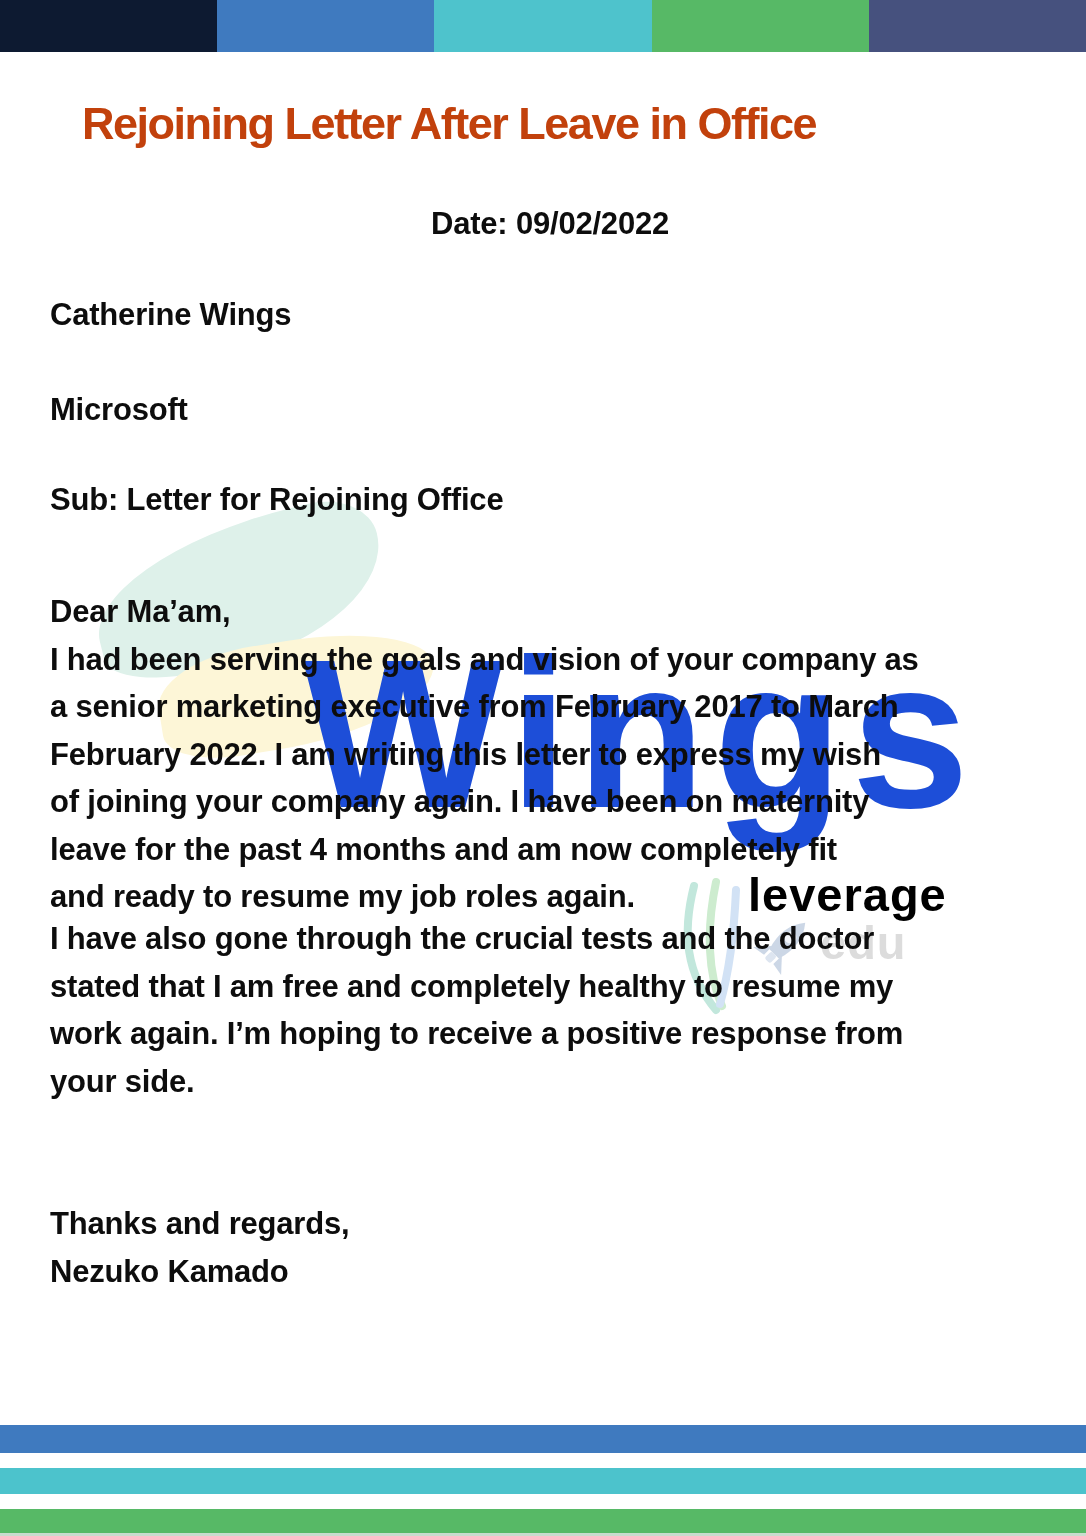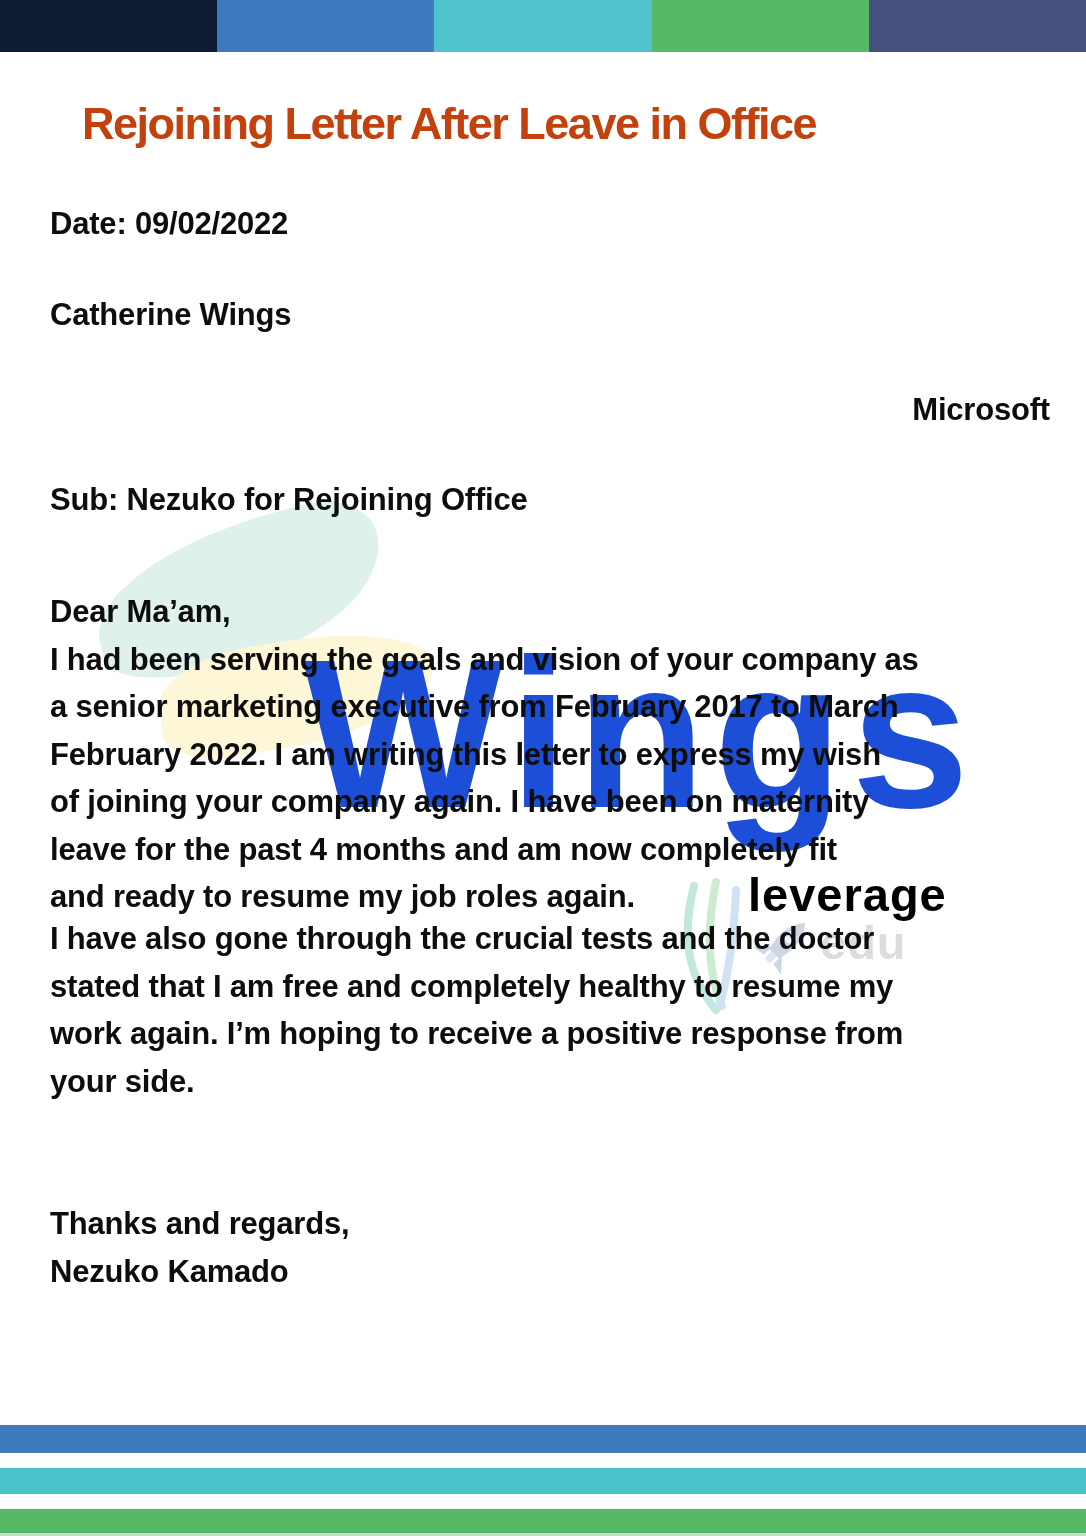"Date: 09/02/2022" .b-date { text-align: none -> center }
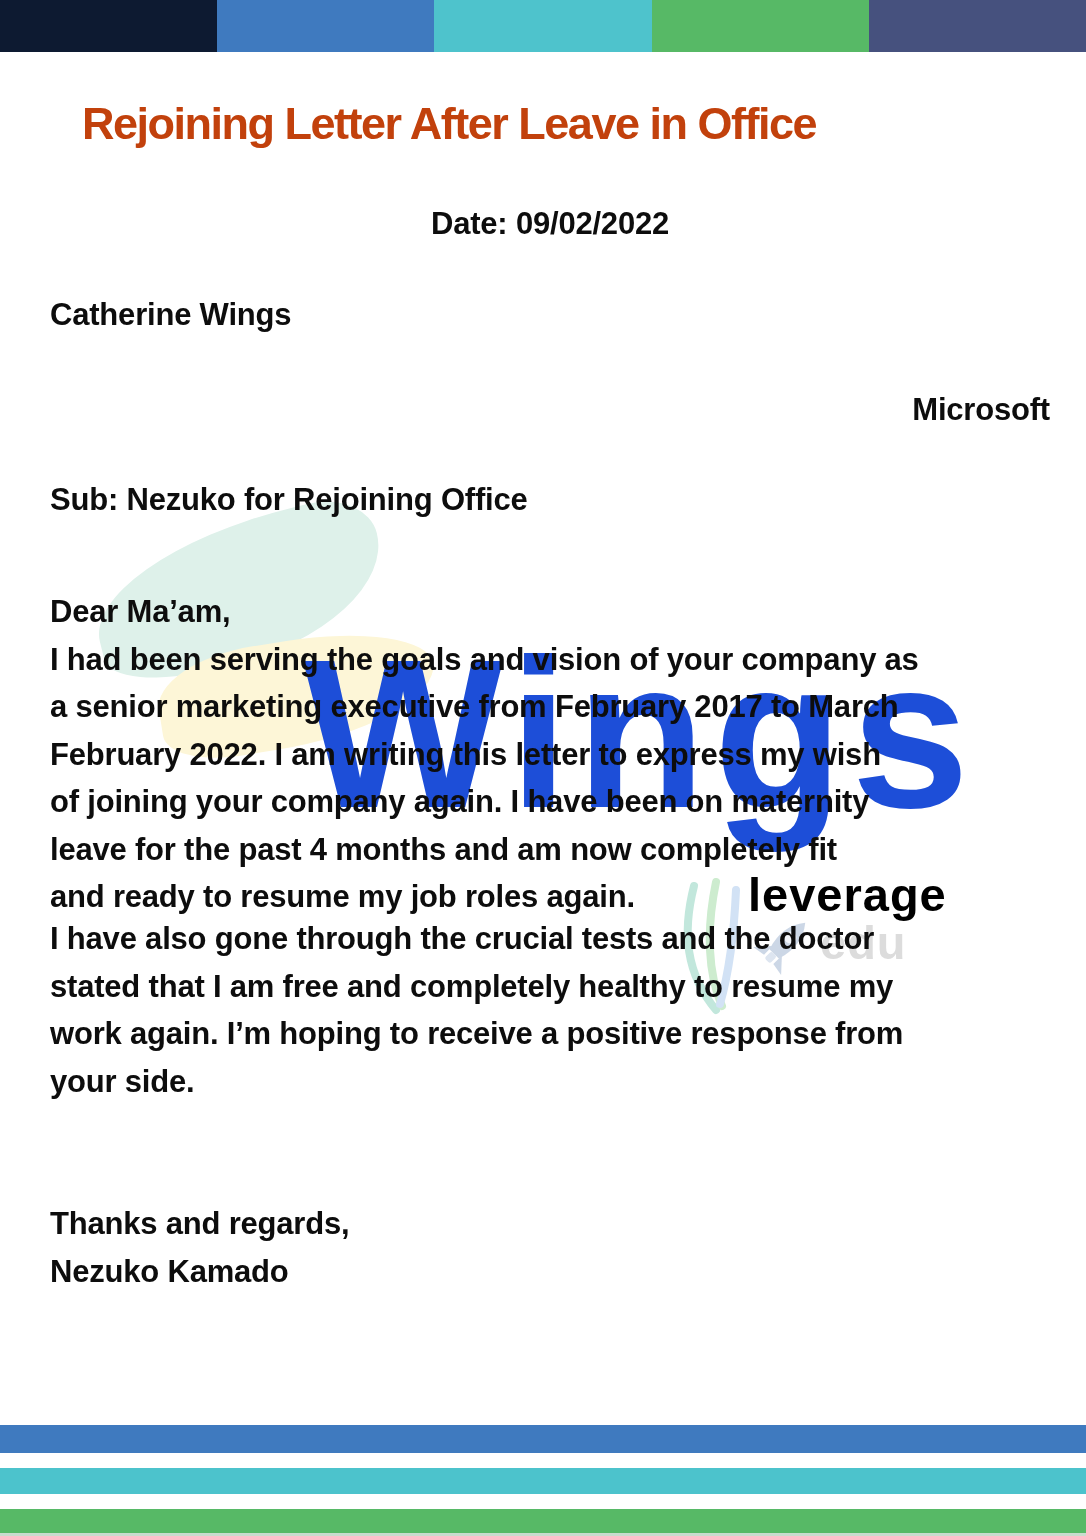"Microsoft" .b-company { text-align: right -> none }
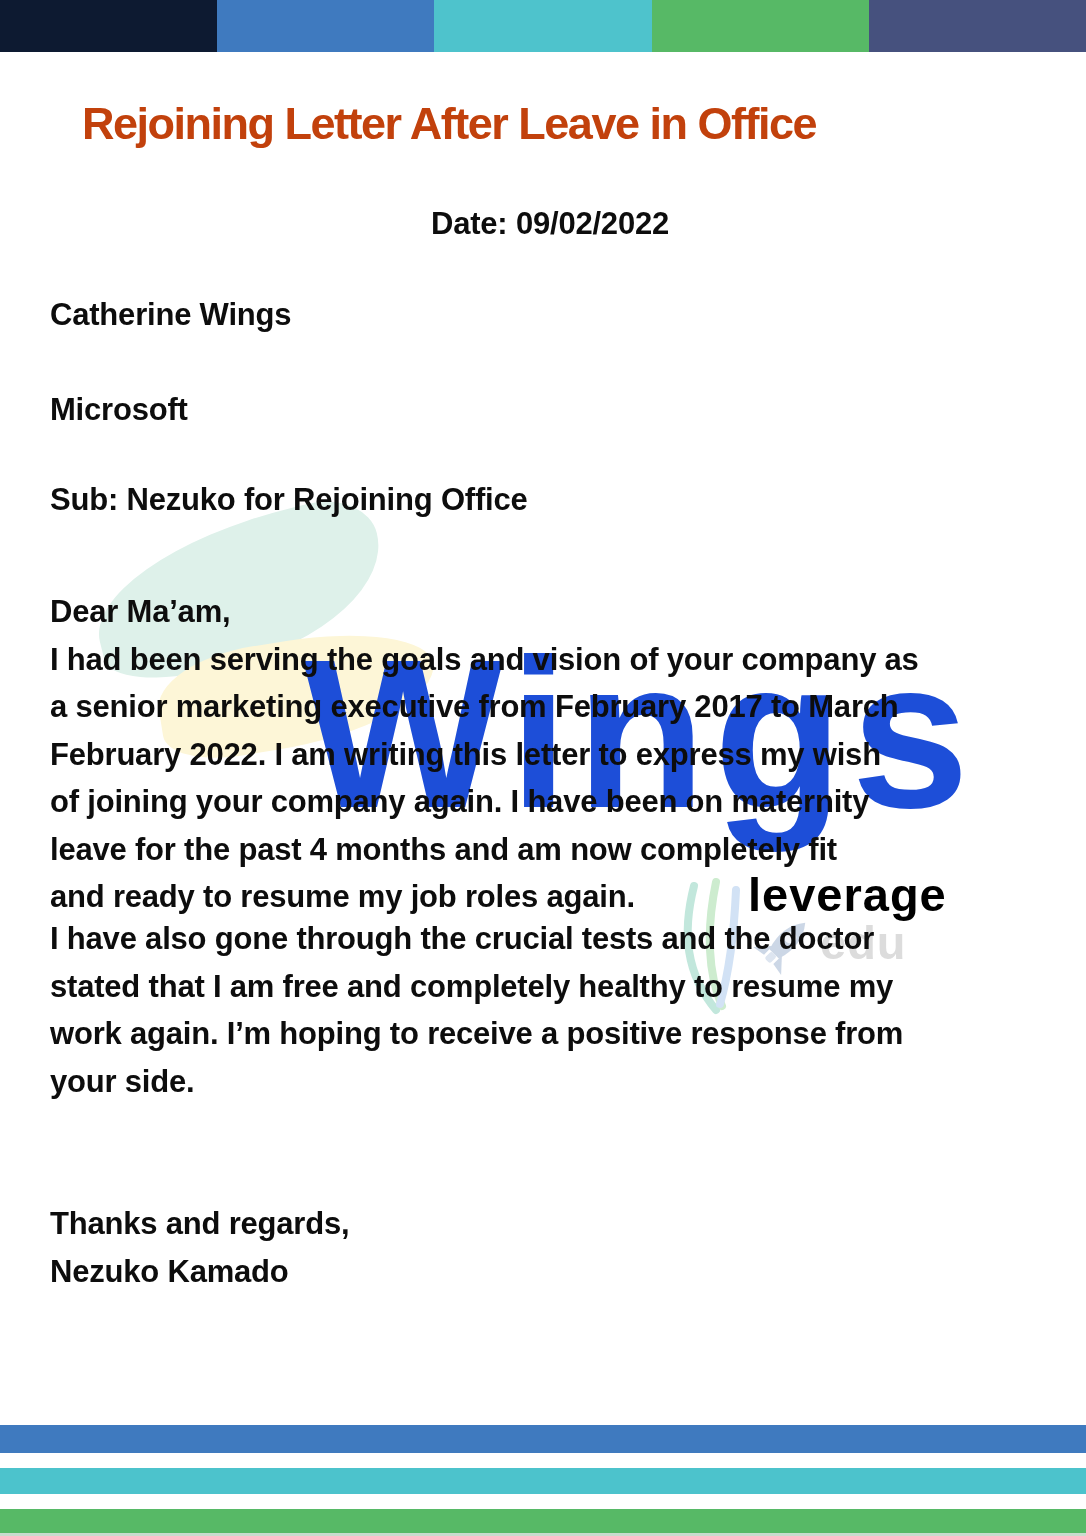"Sub: Nezuko for Rejoining Office" div.txt { text: Nezuko -> Letter }
